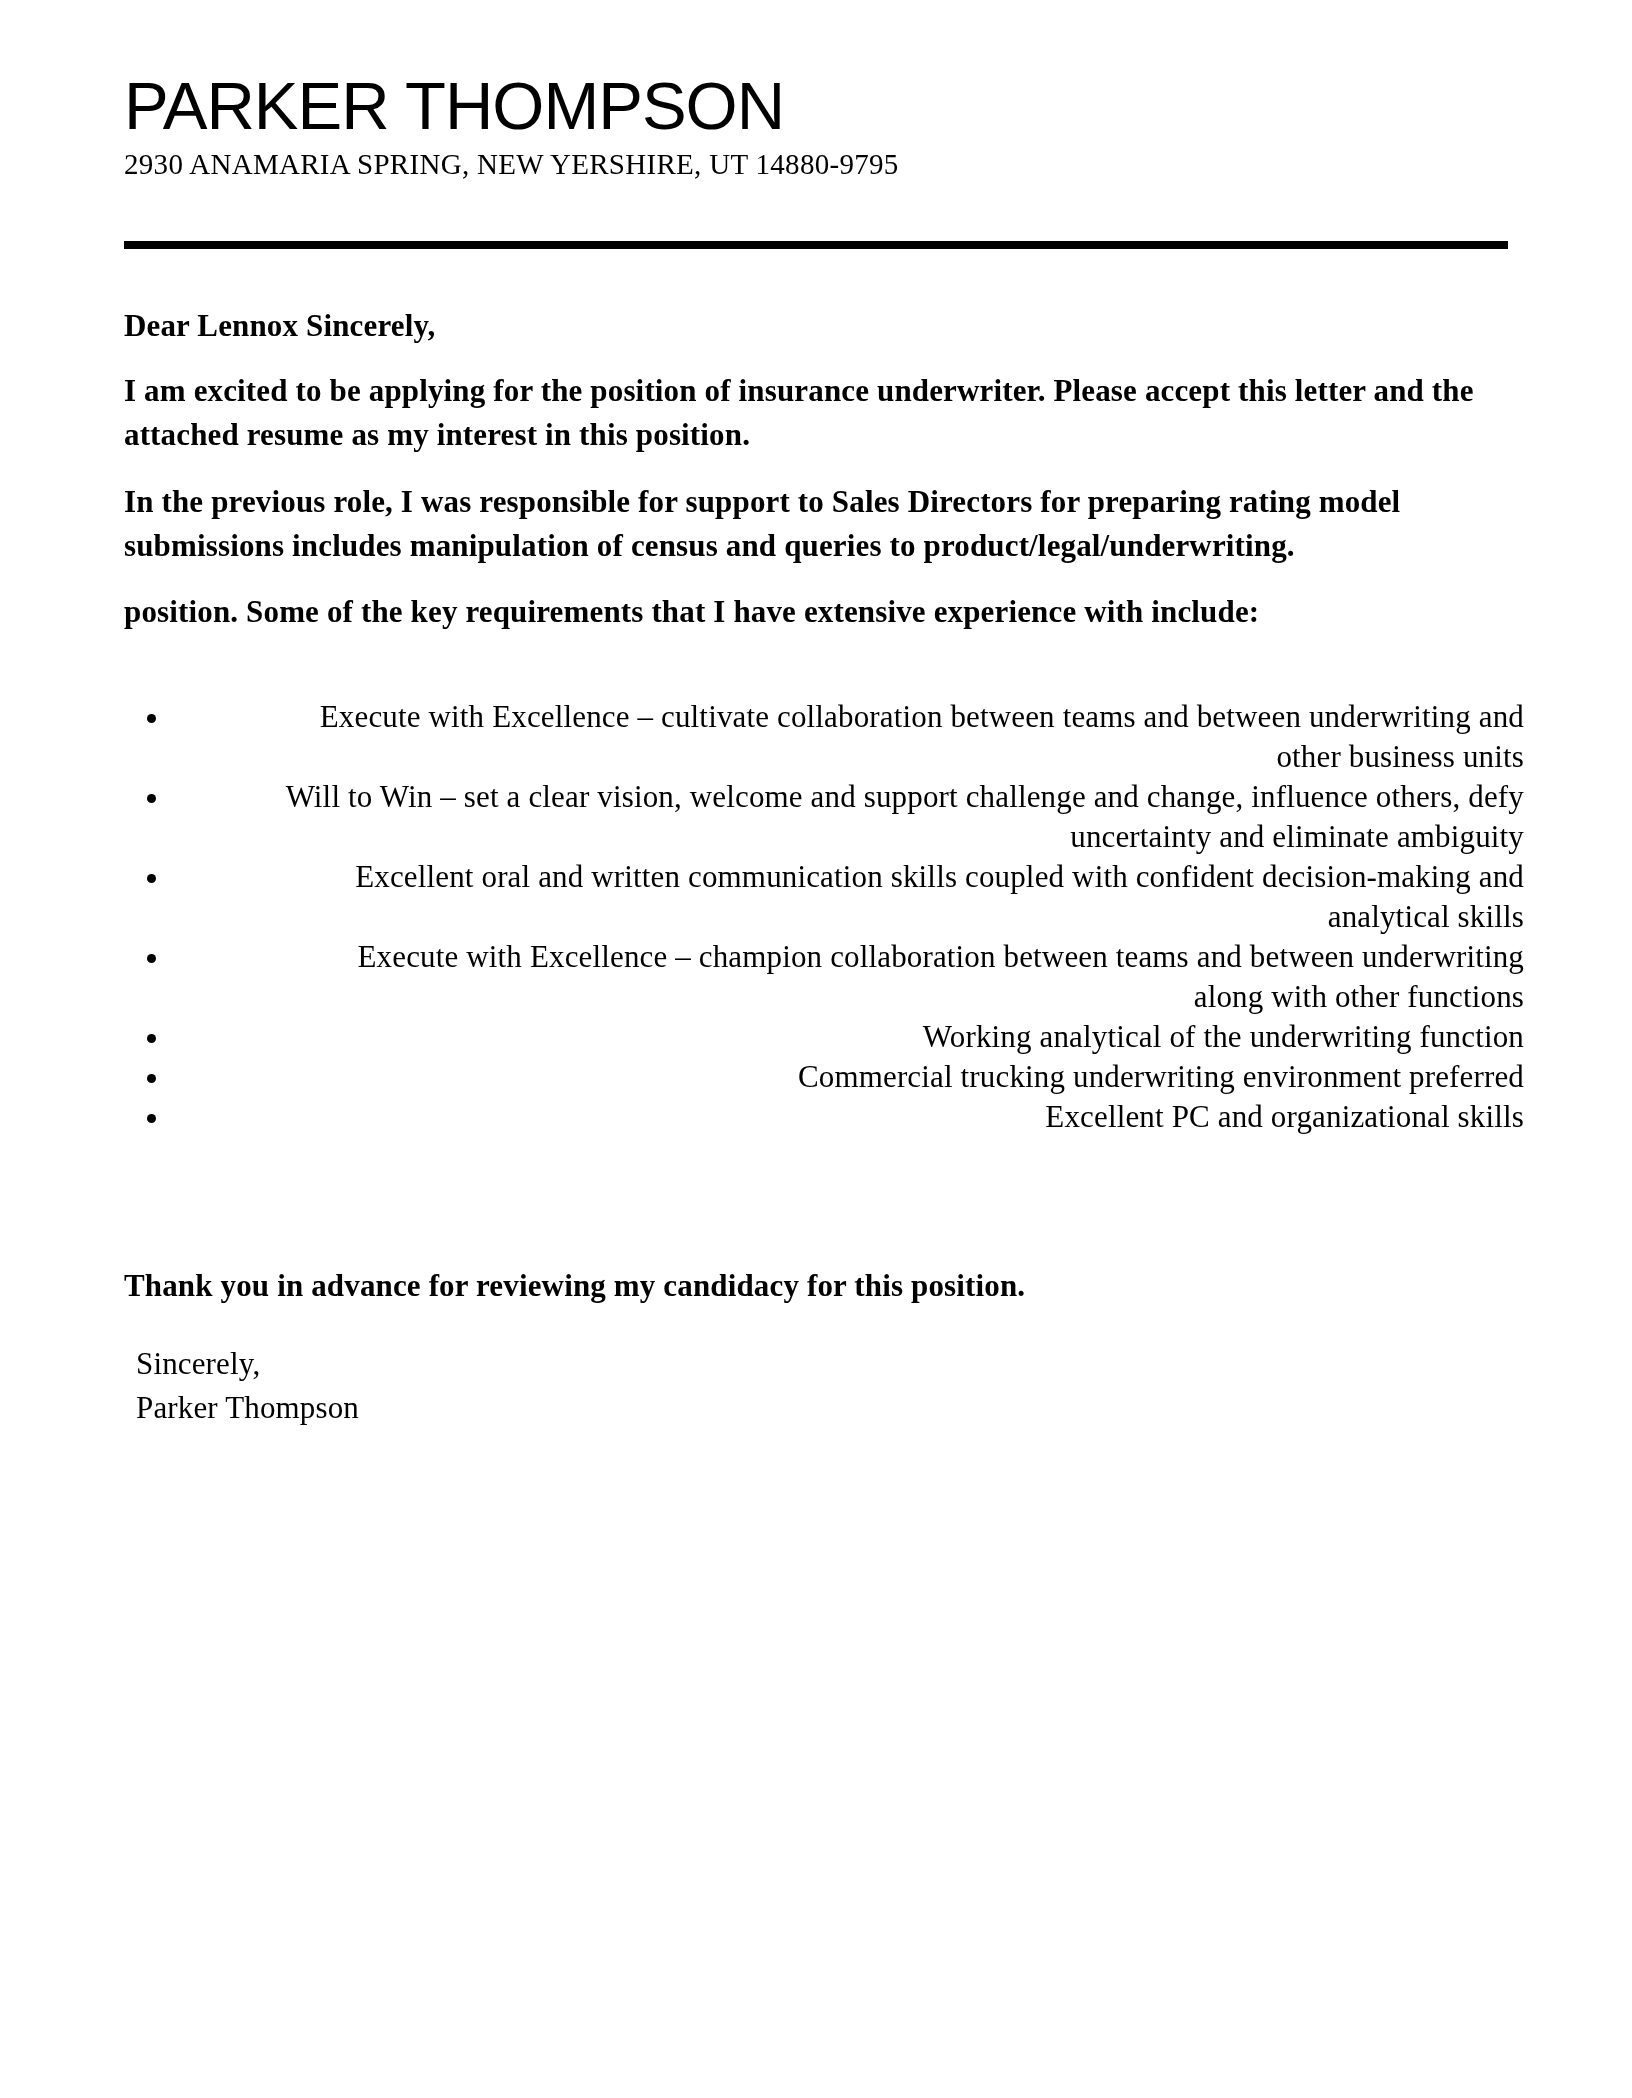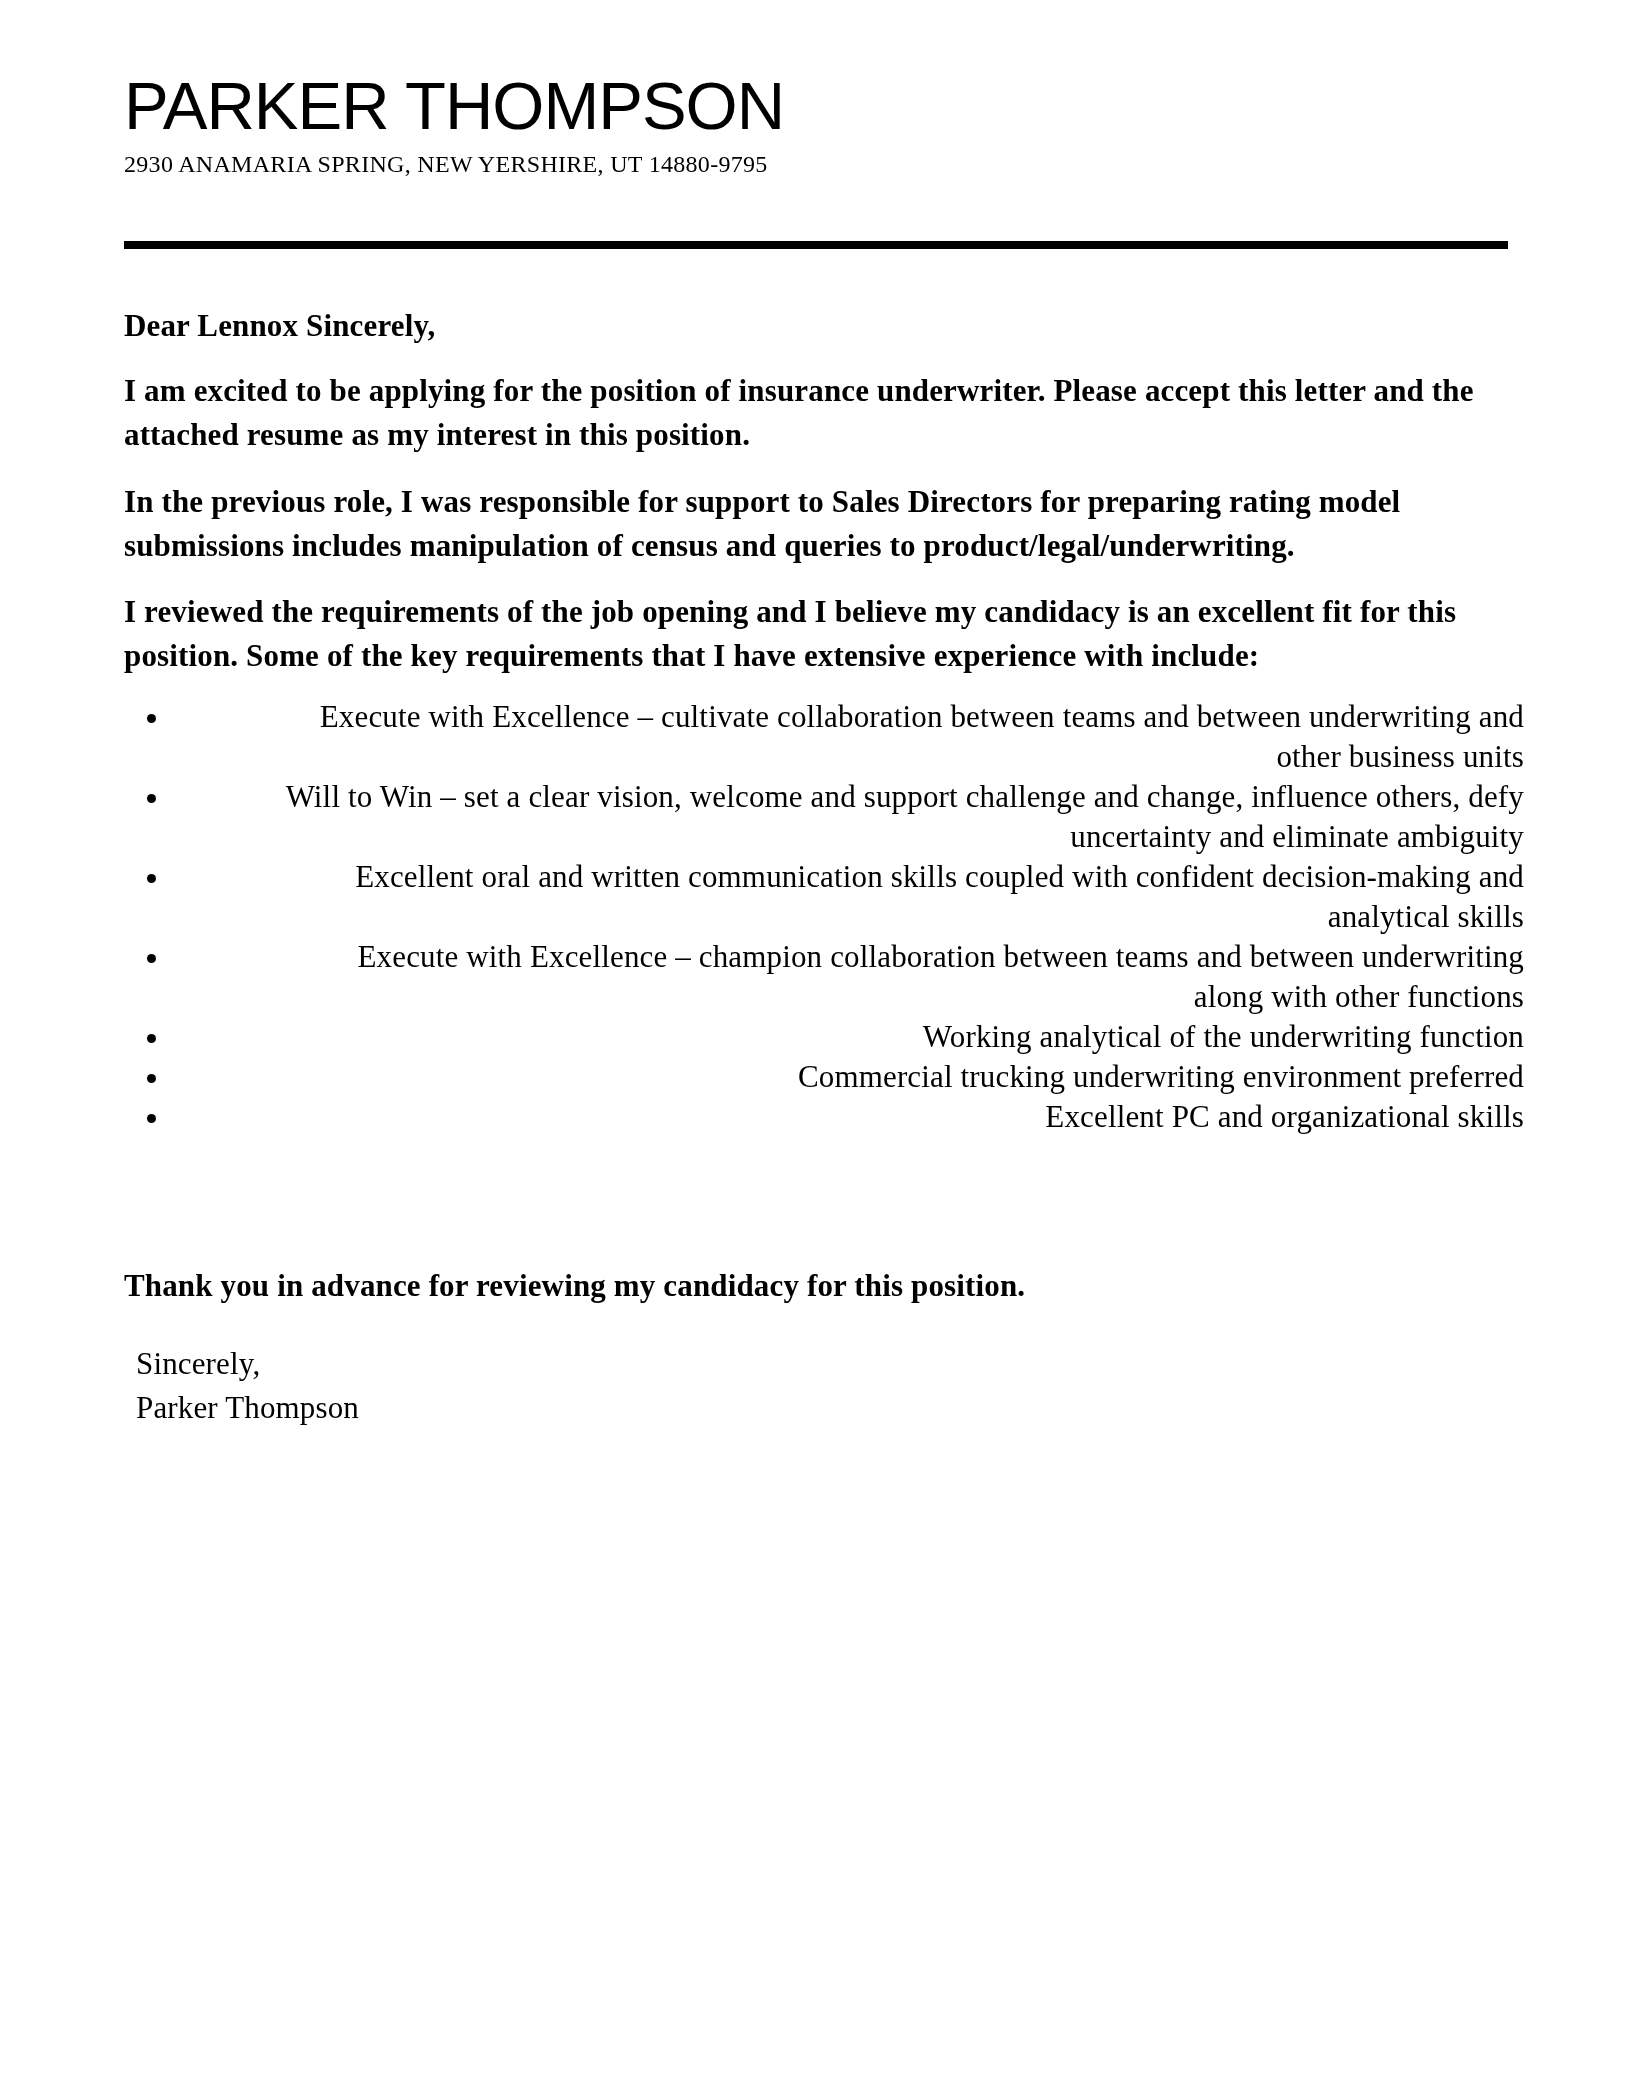"2930 ANAMARIA SPRING, NEW YERSHIRE," .address { font-size: 24px -> 29px }
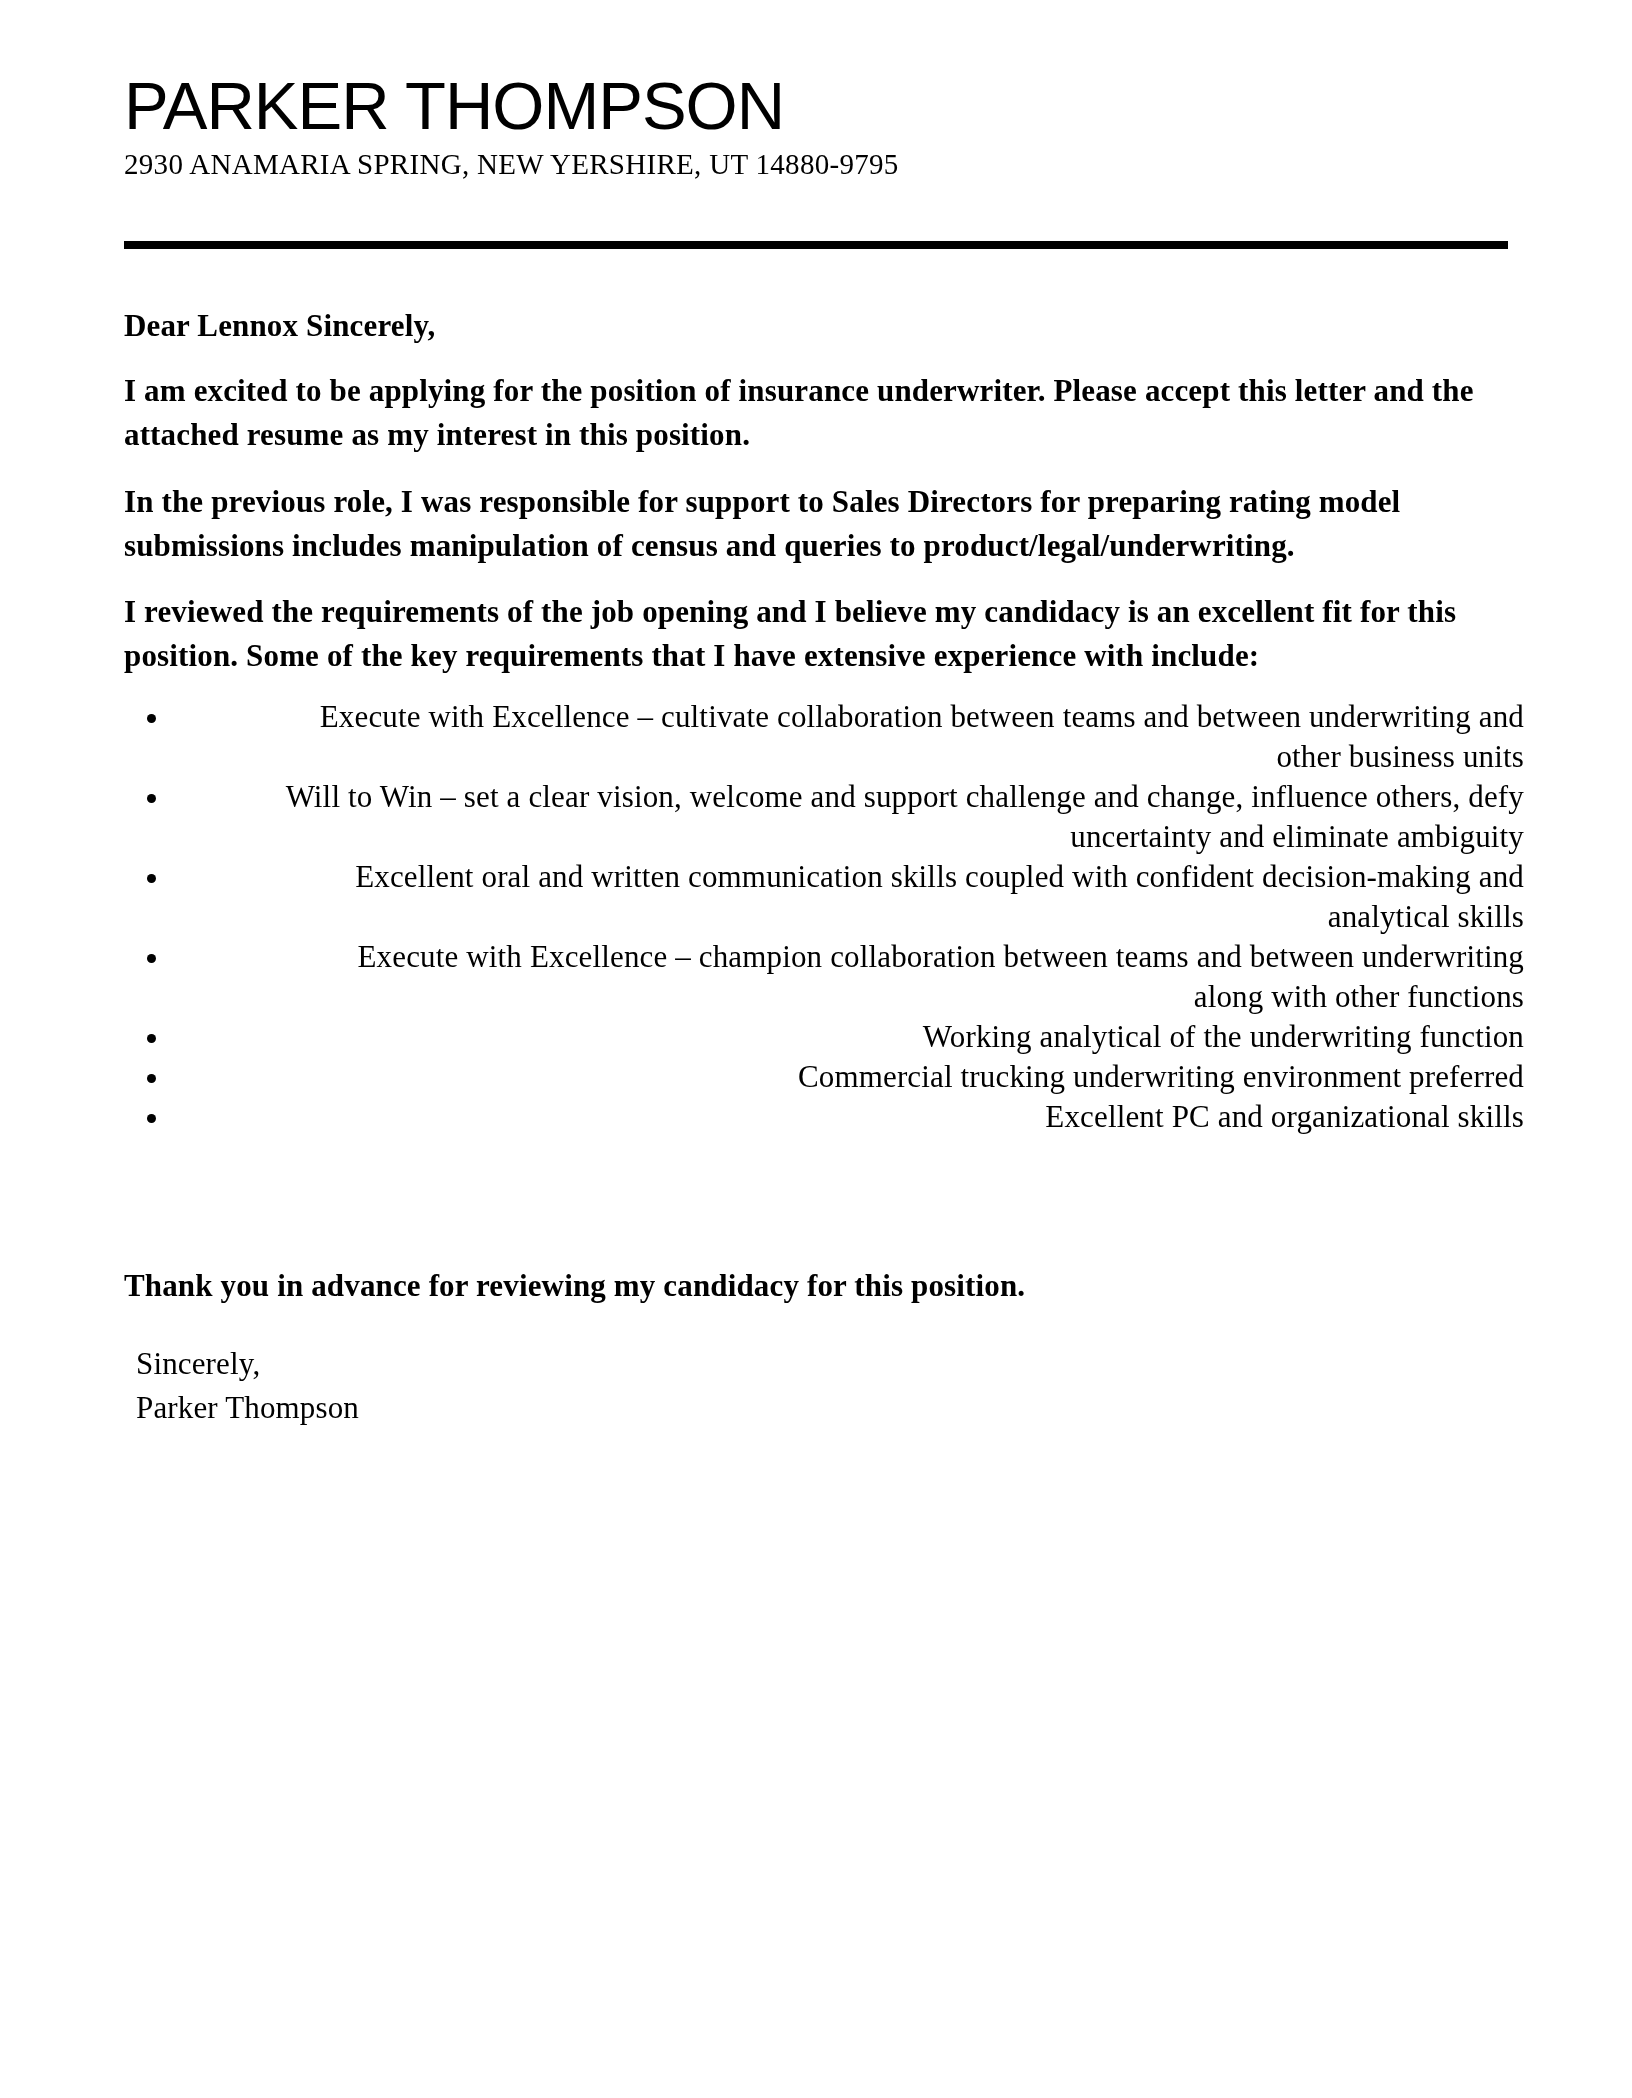"I reviewed the requirements of" span.line { html: <span>I reviewed the requirements of the job opening and I believe my candidacy is an excellent fit for this</span> -> none }
